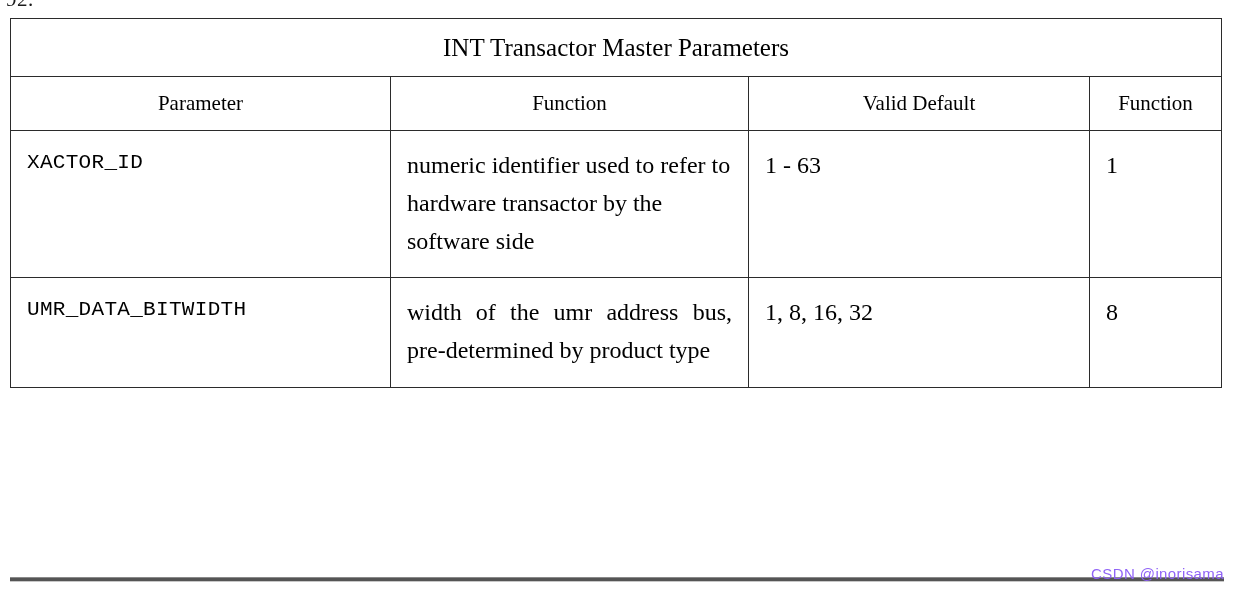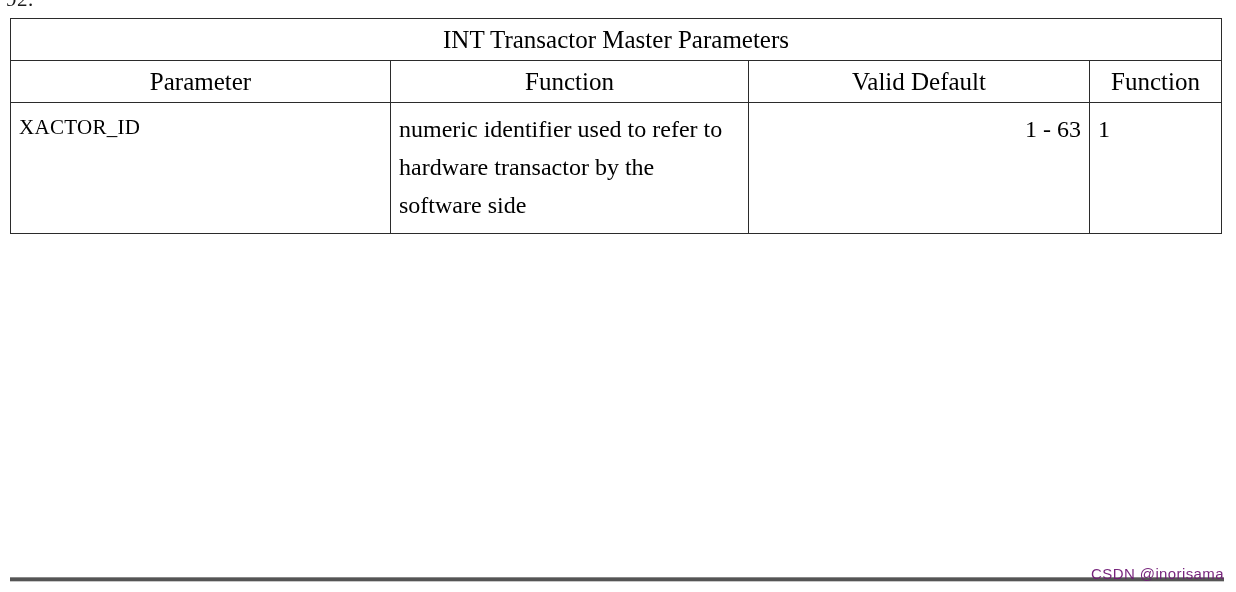"INT Transactor Master Parameters" table.param-table td { padding: 8px -> 16px }
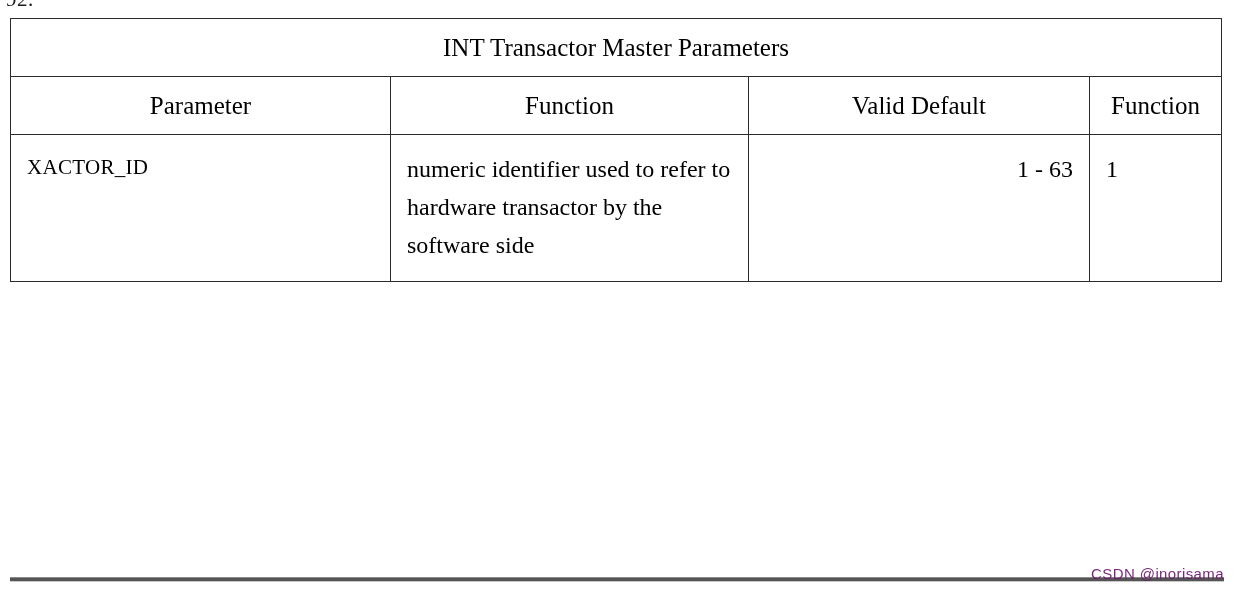"Parameter" .head-cell { font-size: 25px -> 21px }
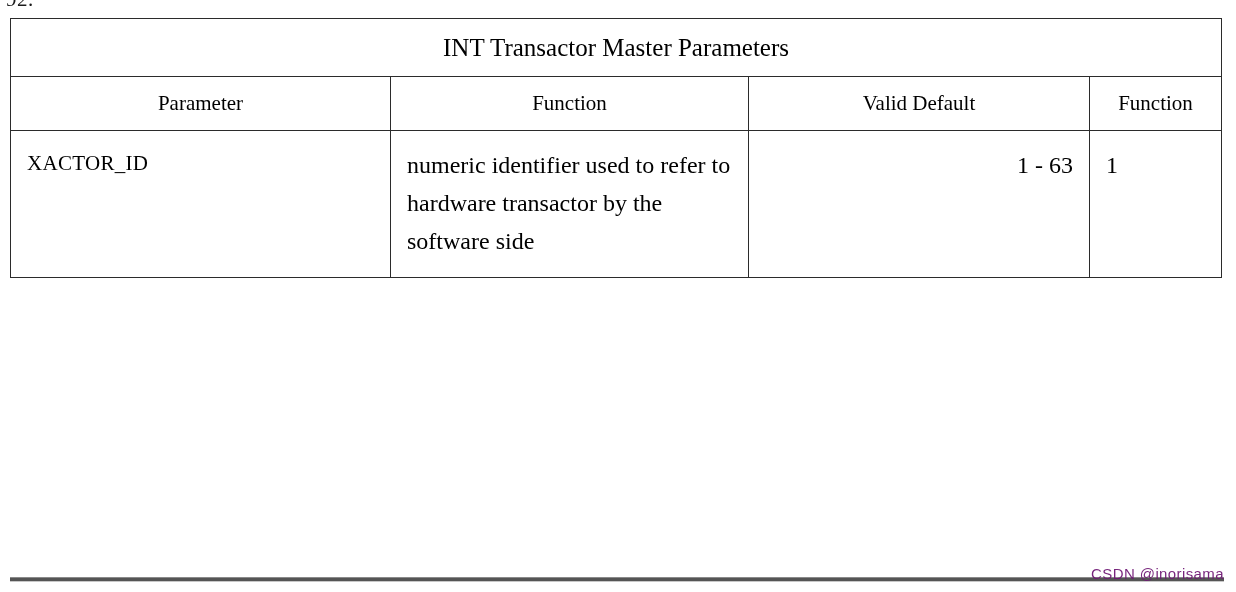"XACTOR_ID" .cell-param { font-family: Liberation Serif, serif -> Liberation Mono, monospace }
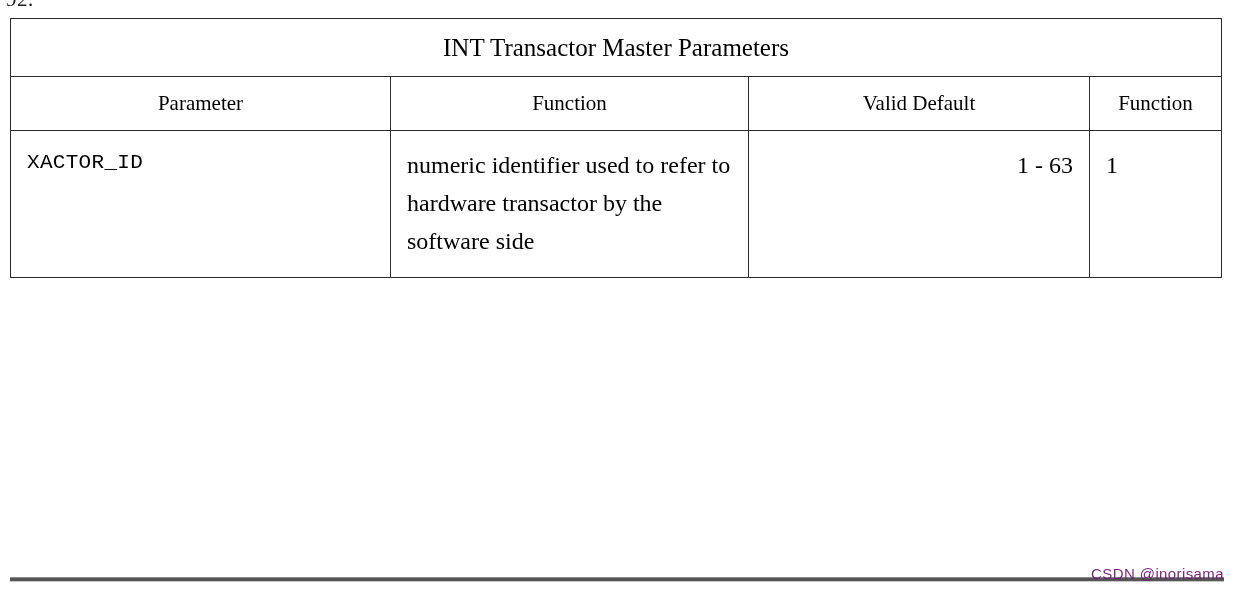"1 - 63" .cell-valid { text-align: right -> none }
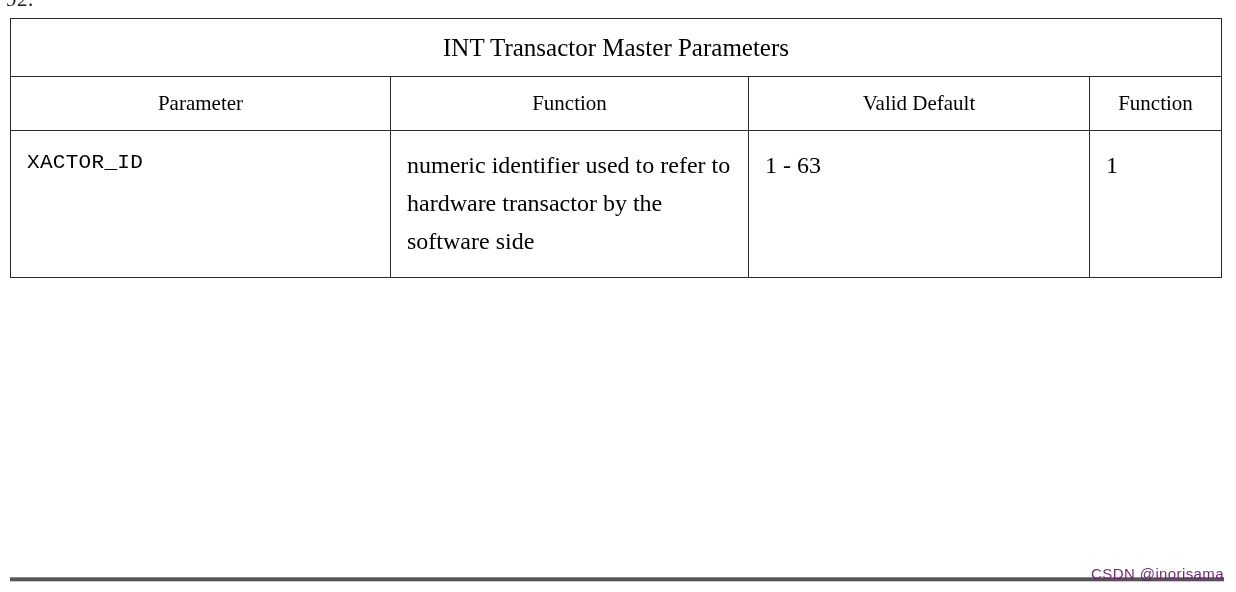"UMR_DATA_BITWIDTH" tr { html: none -> <tr> <td>UMR_DATA_BITWIDTH</td> <td>width of the umr address bus, pre-determined by product type</td> <td>1, 8, 16, 32</td> <td>8</td> </tr> }
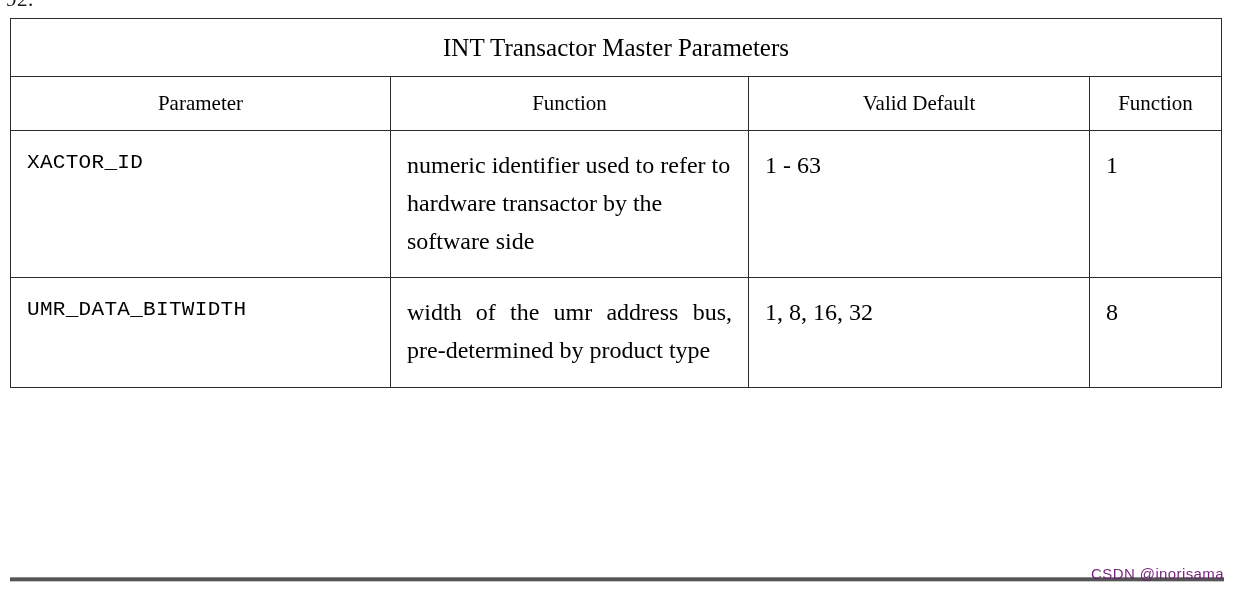"CSDN @inorisama" .watermark { color: #701a75 -> #8b5cf6 }
